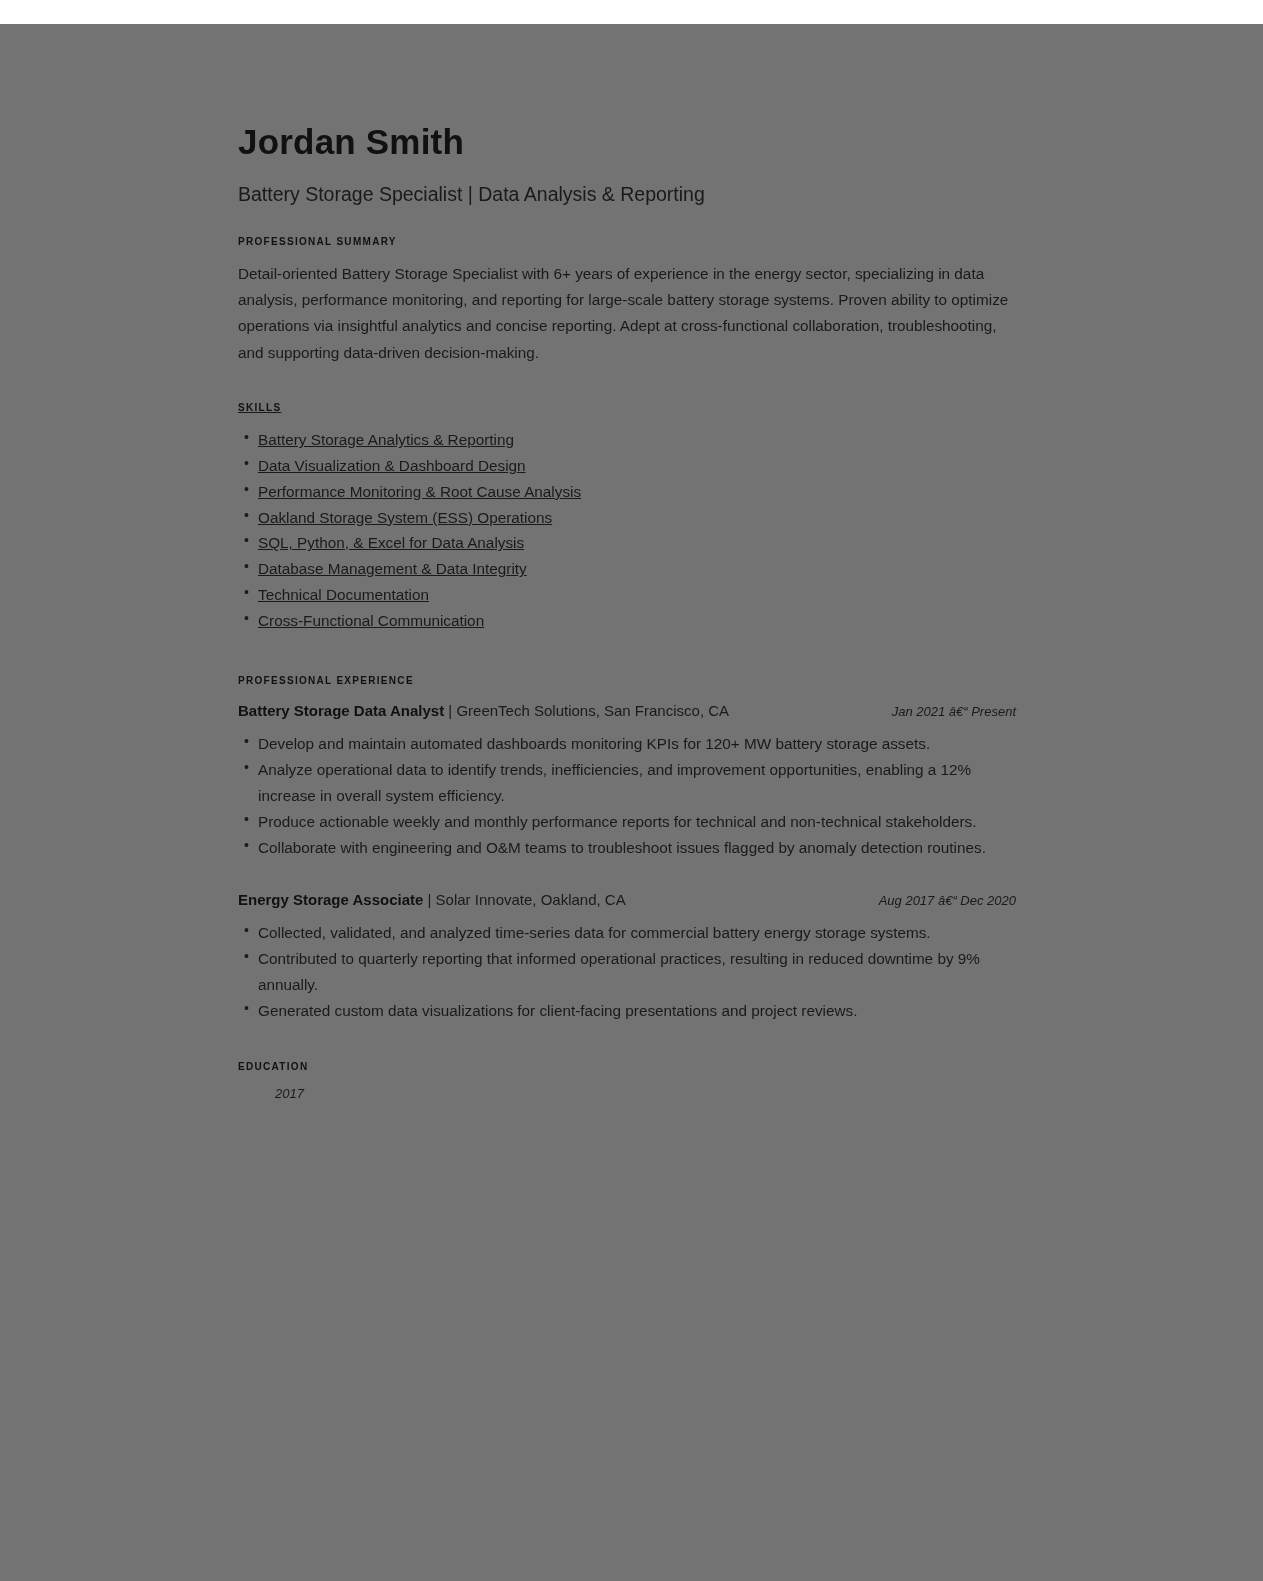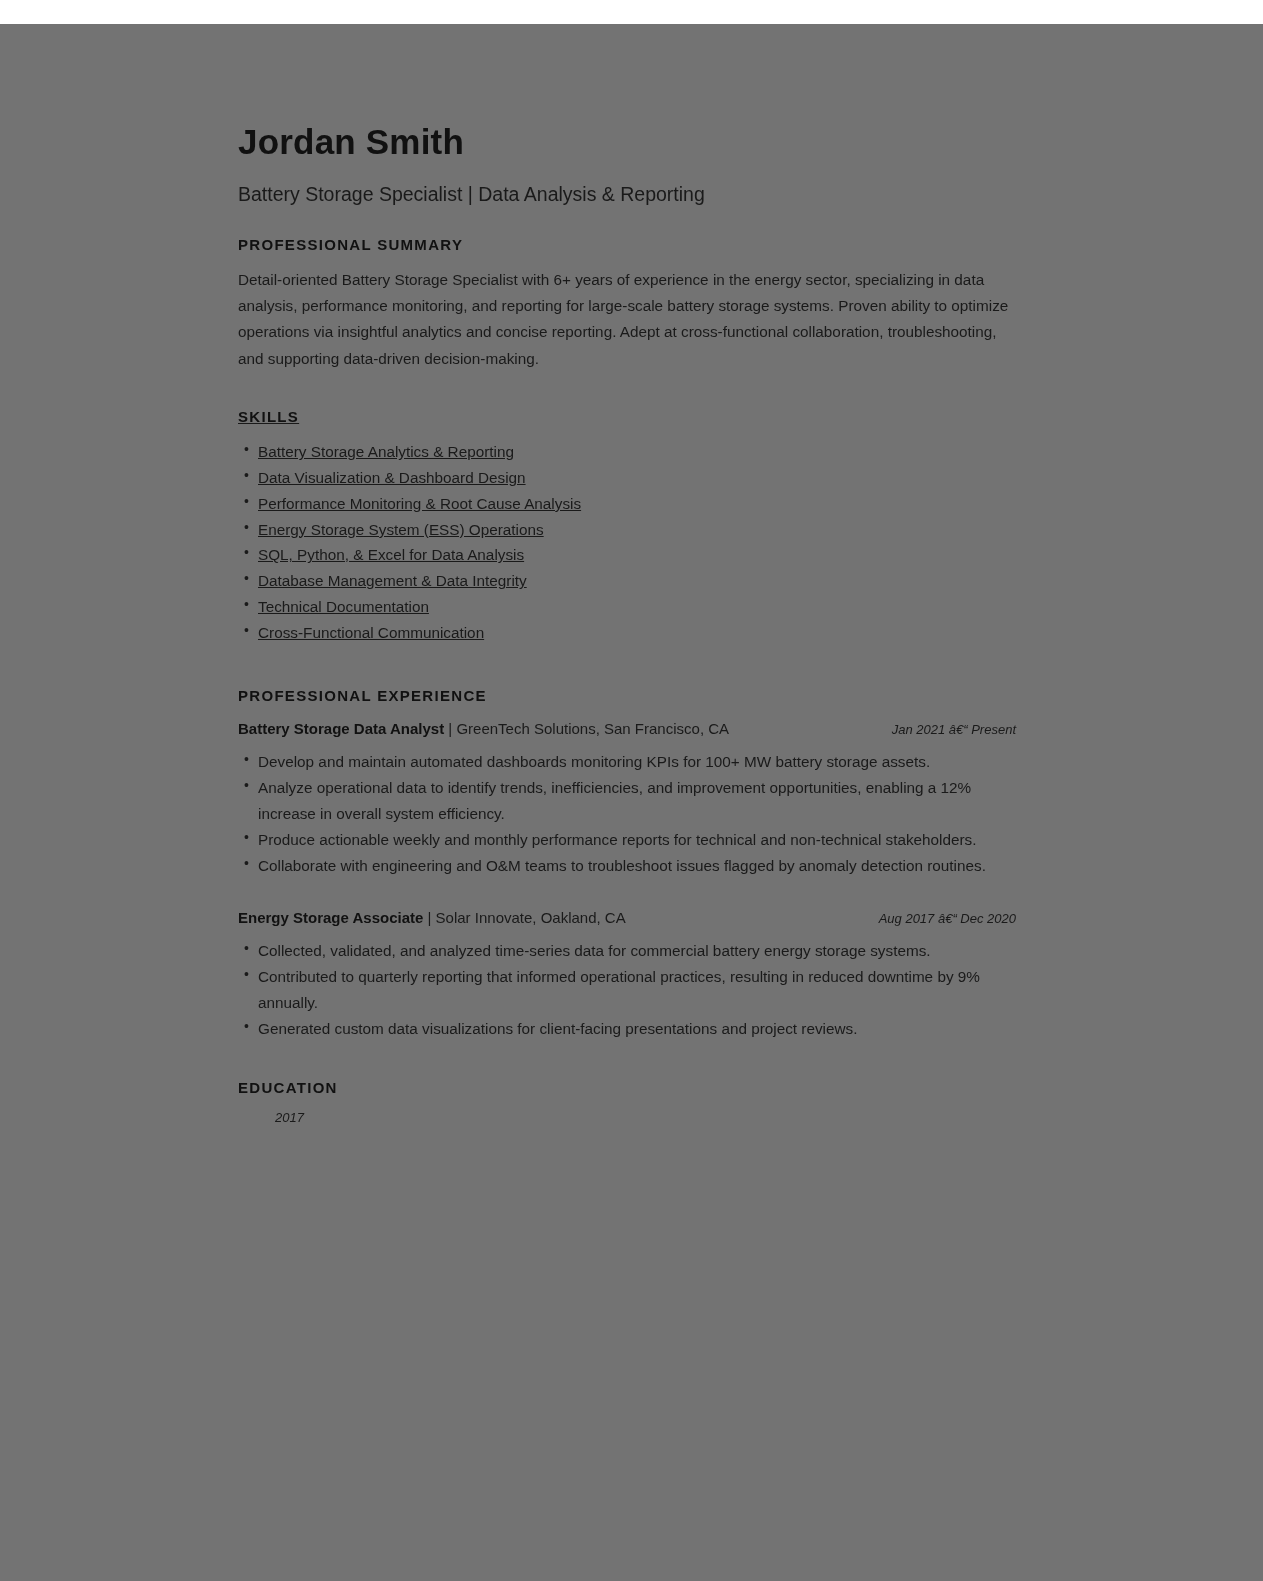"PROFESSIONAL SUMMARY" .section-title { font-size: 15px -> 10px }
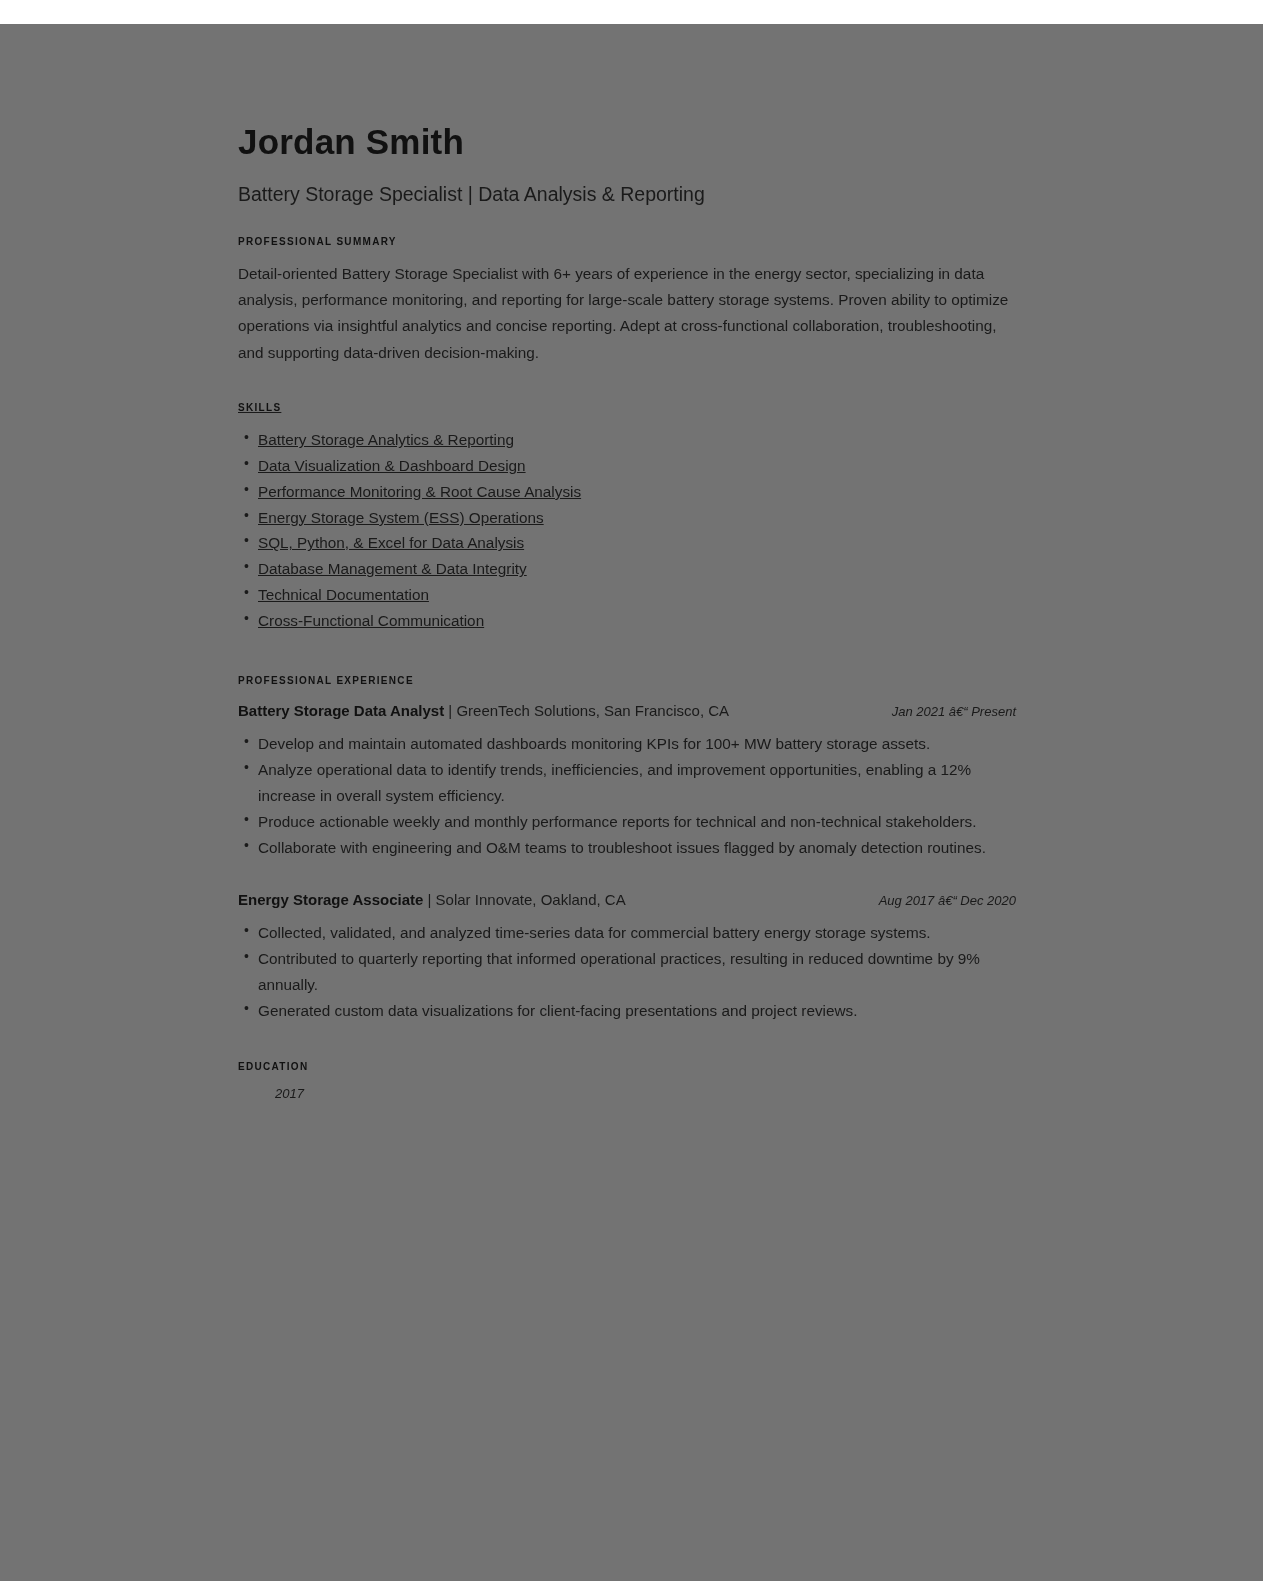"Energy Storage System (ESS) Operations" li { text: Energy -> Oakland }
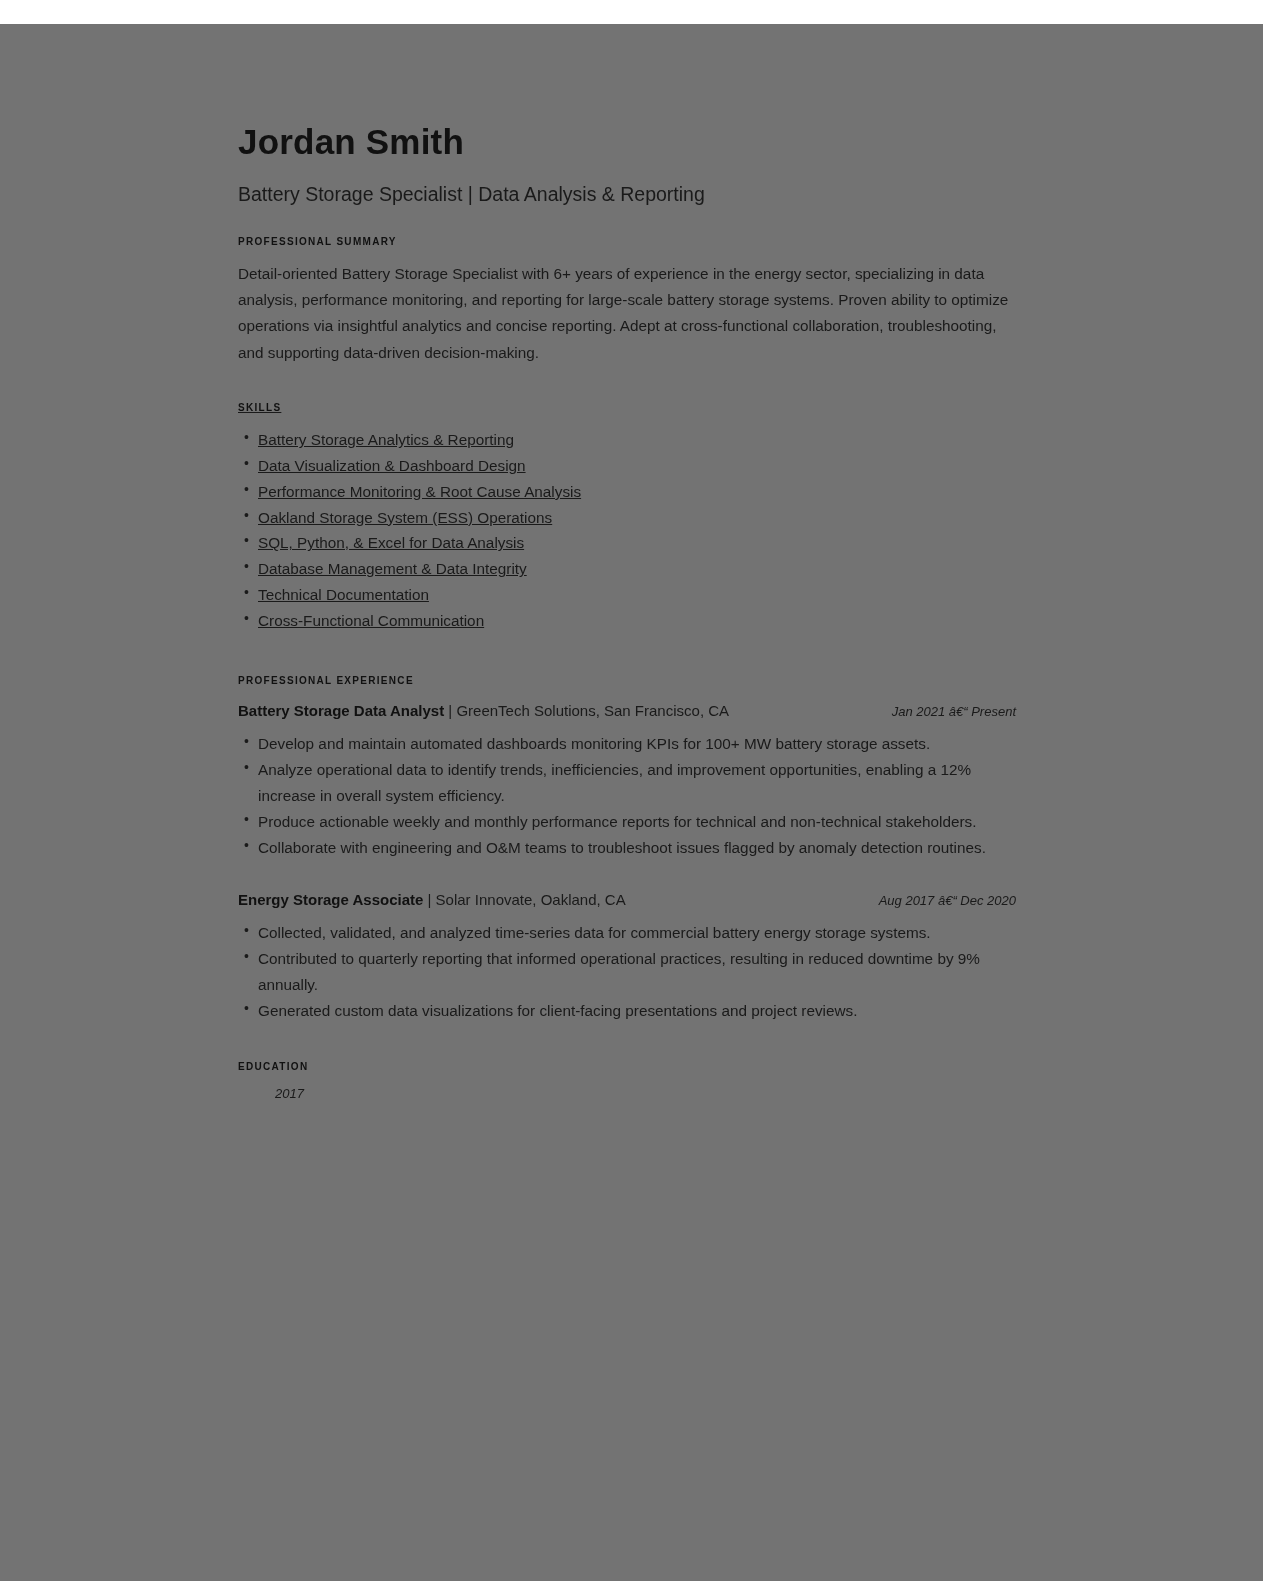"Develop and maintain automated" li { text: 100+ -> 120+ }
